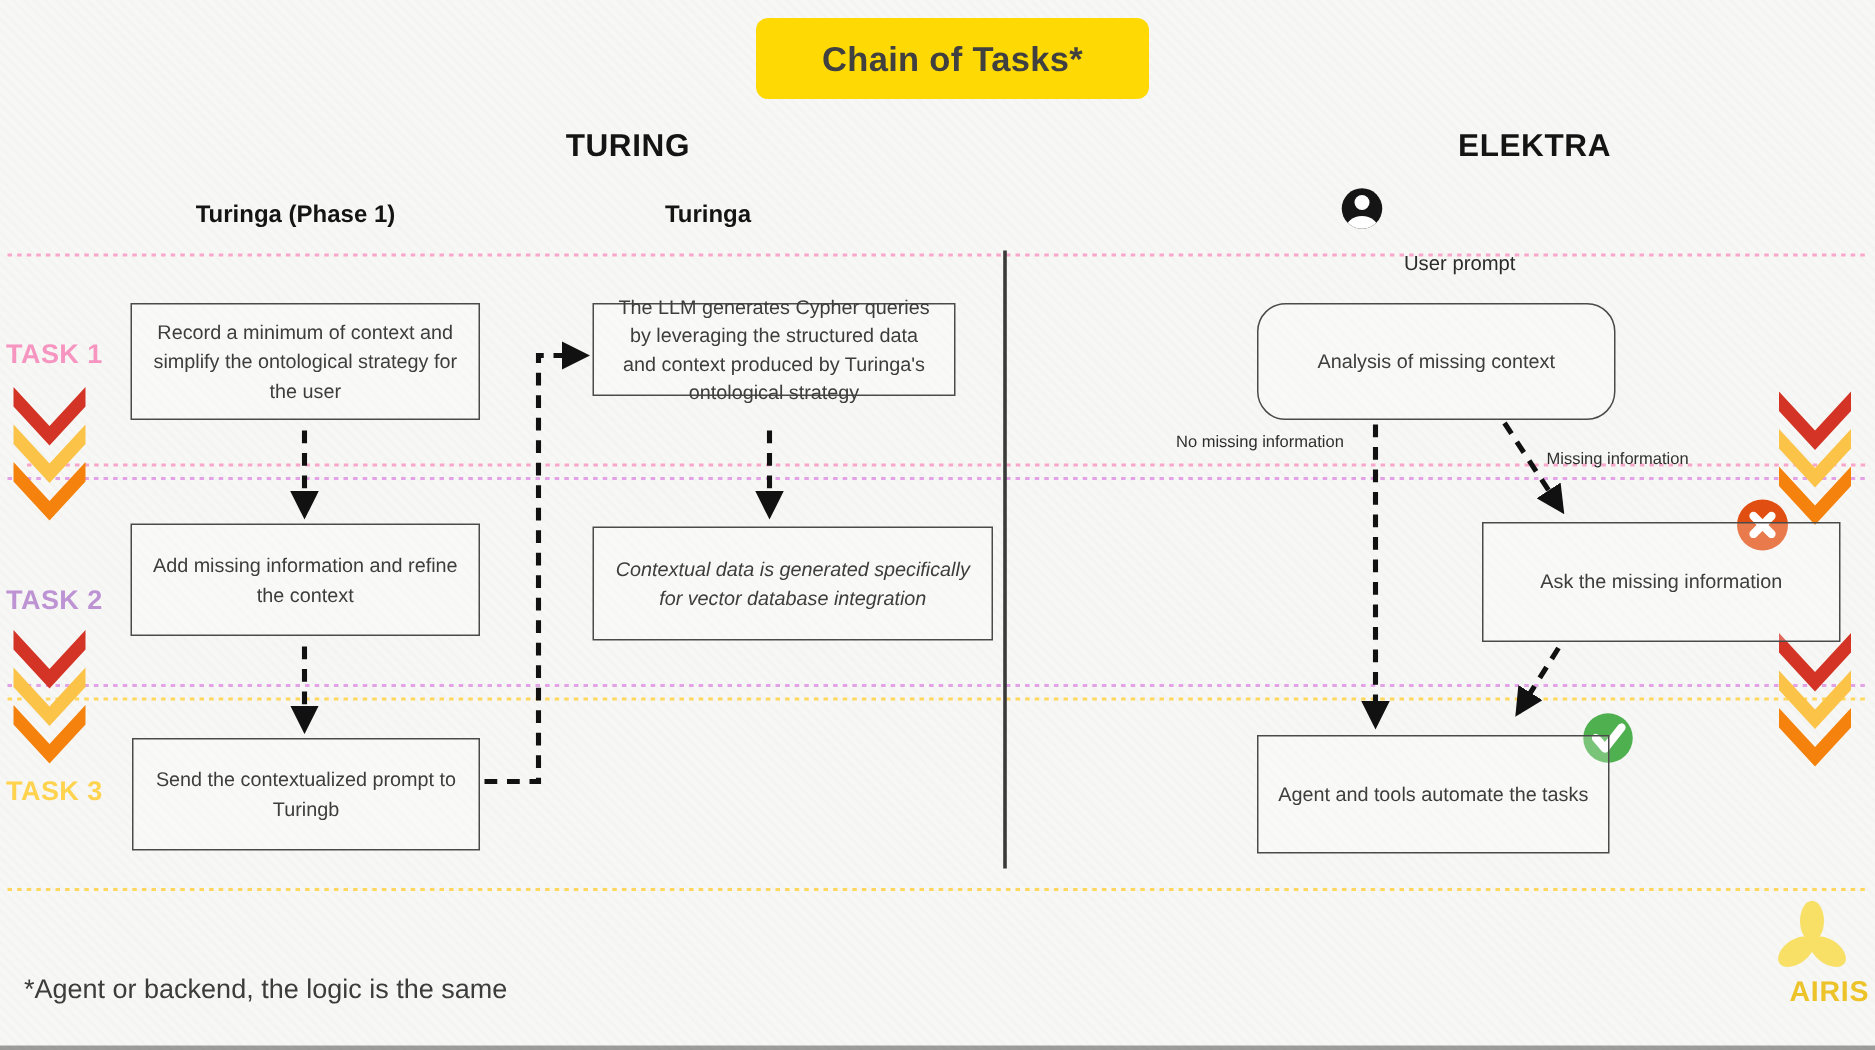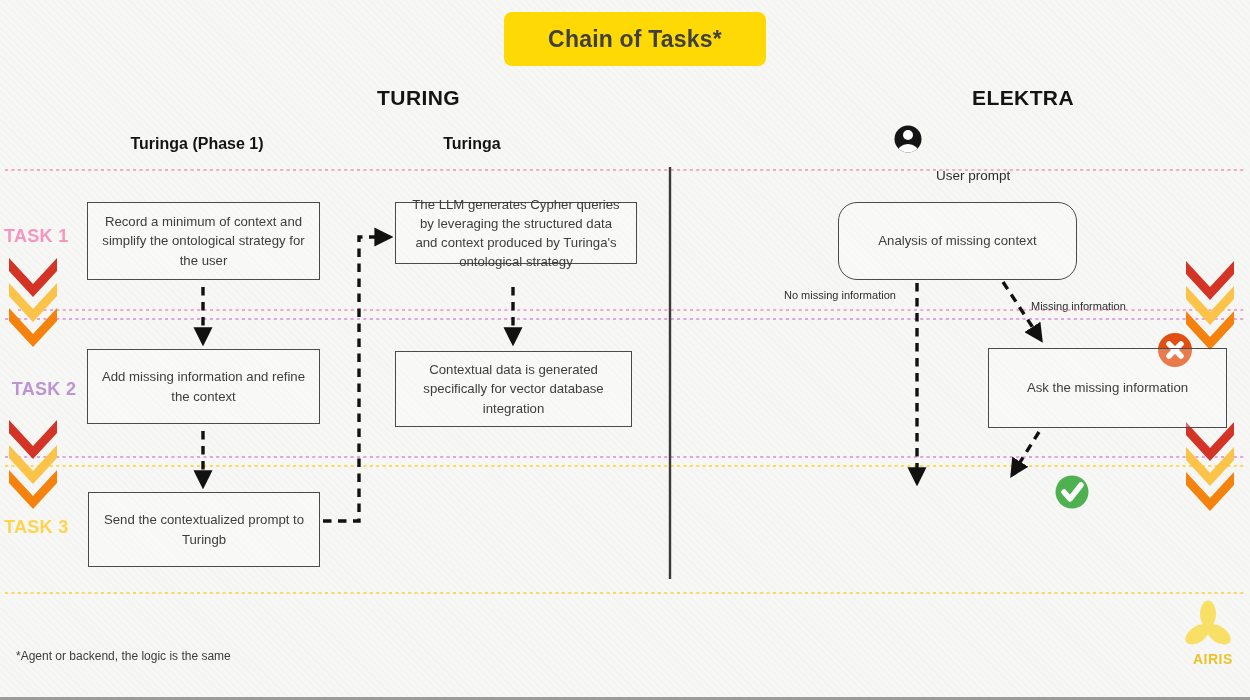"Contextual data is generated" div.abs { font-style: none -> italic; width: 237px -> 267px }
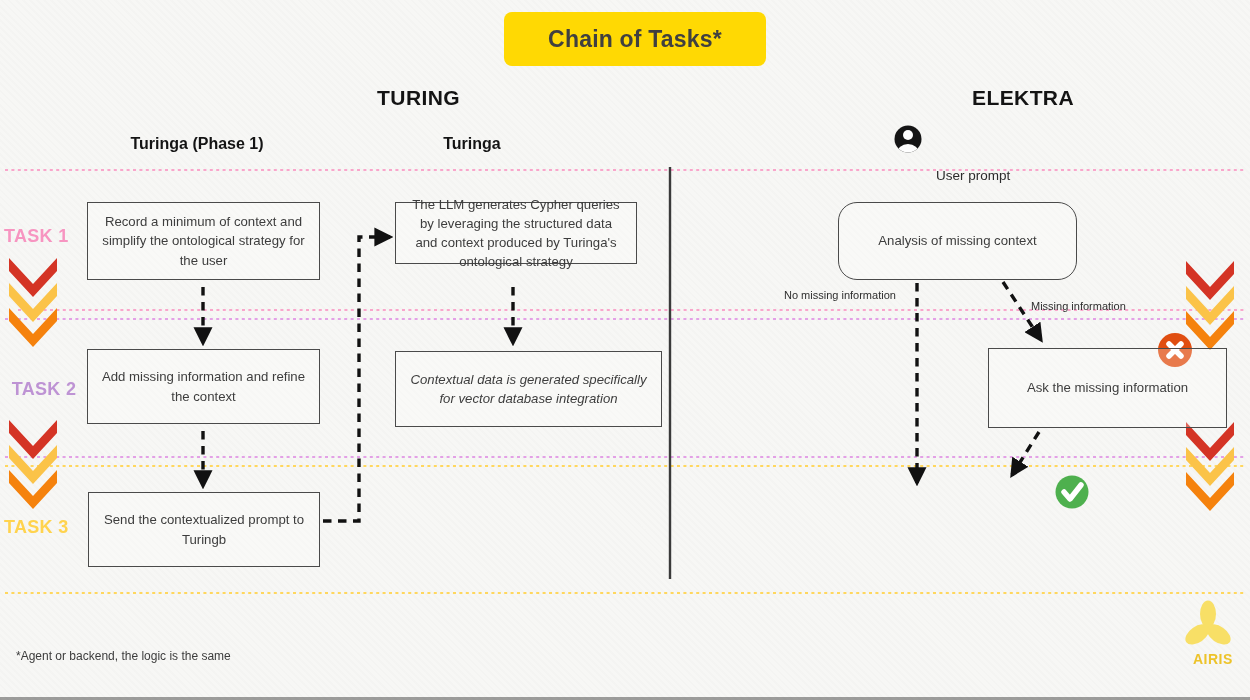"TASK 2" div.abs { text-align: center -> none; top: 379px -> 390px }
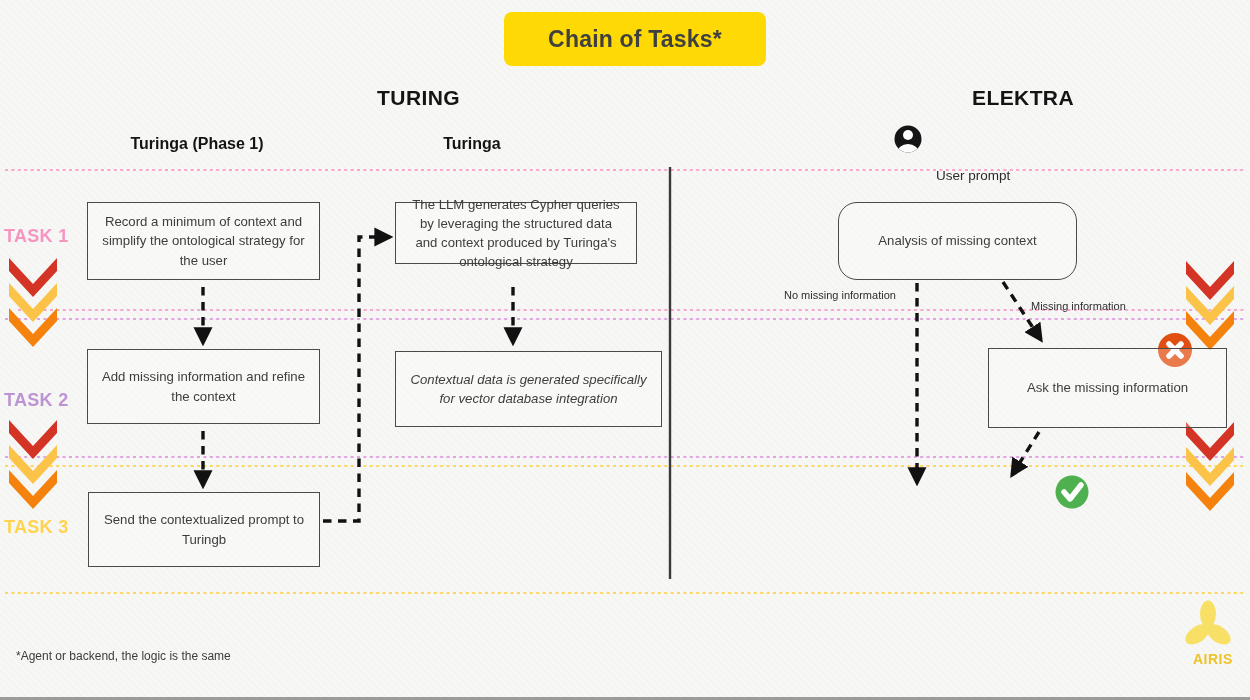"Agent and tools automate the" div.abs { html: none -> <div>Agent and tools automate the tasks</div> }
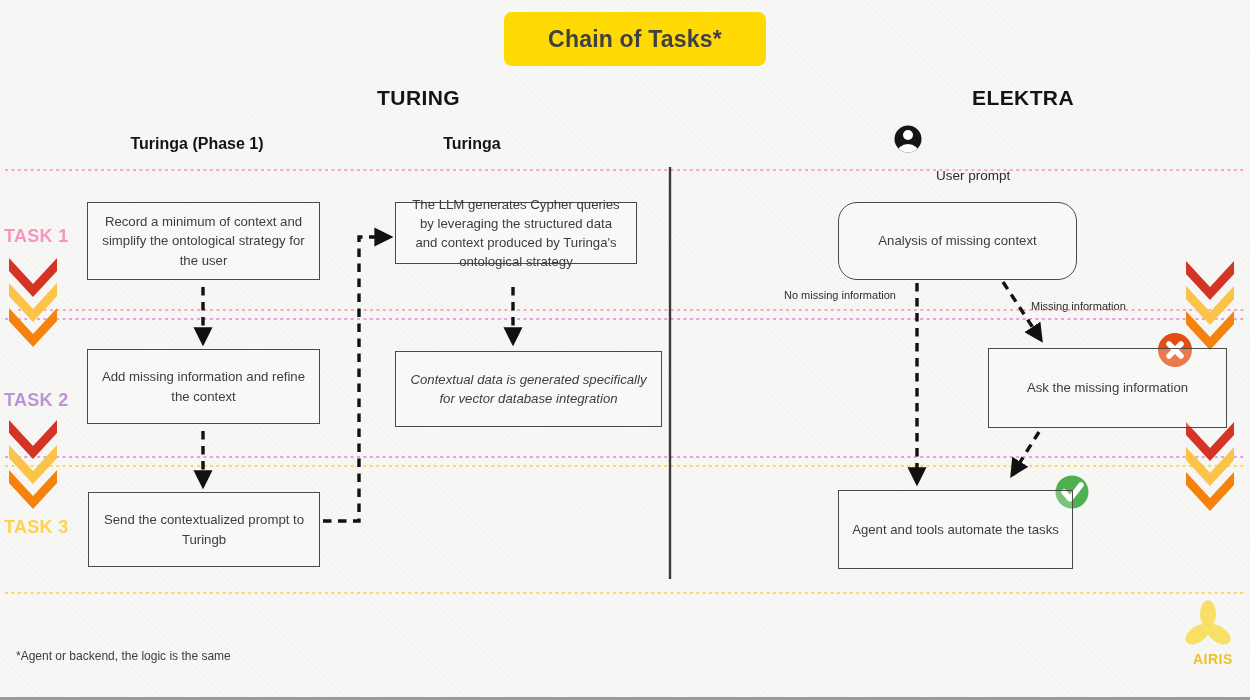"*Agent or backend, the logic" .footnote { font-size: 12px -> 18px }
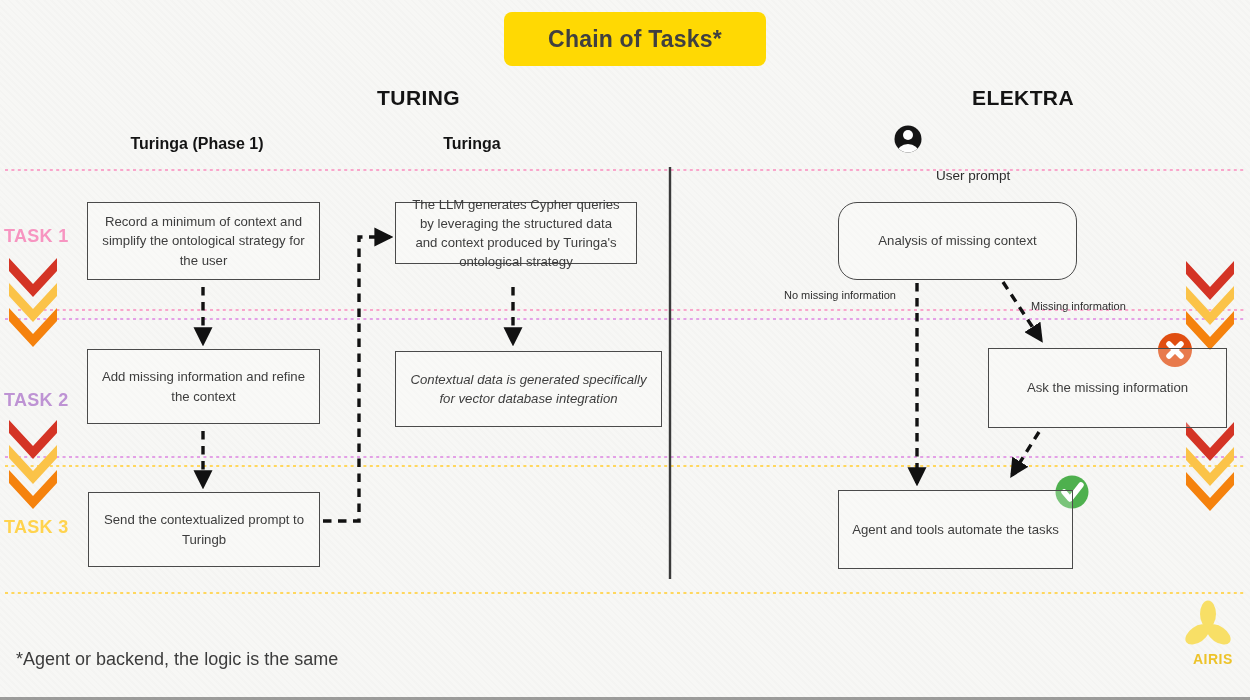"AIRIS" .airis-text { font-size: 14px -> 19px }
